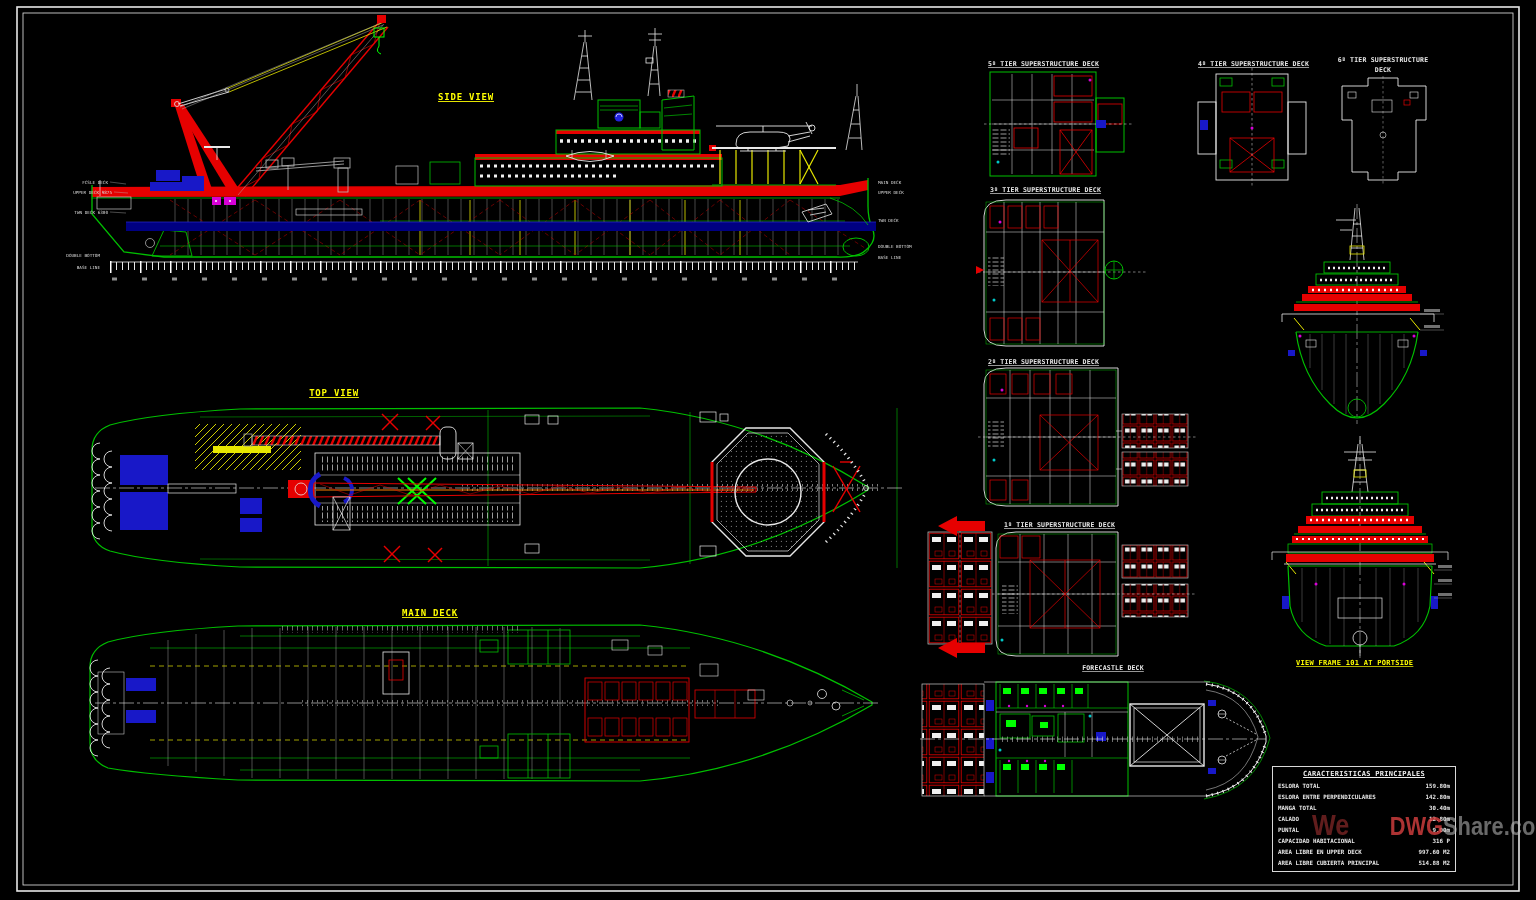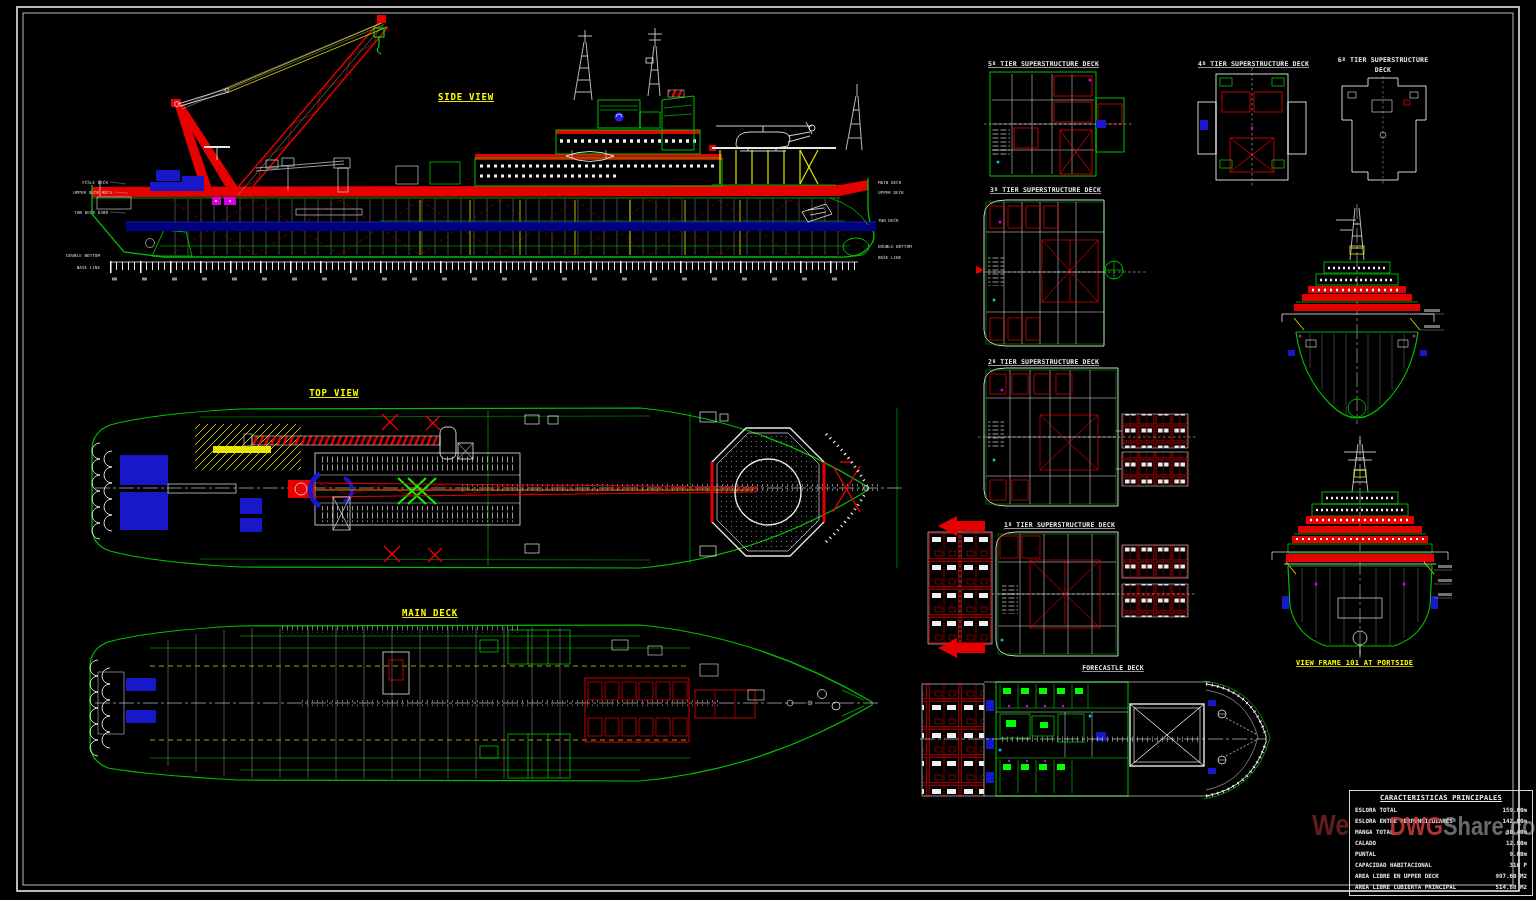"CARACTERISTICAS PRINCIPALES" .spec-table { left: 1349px -> 1272px; margin-top: 24px -> none }
